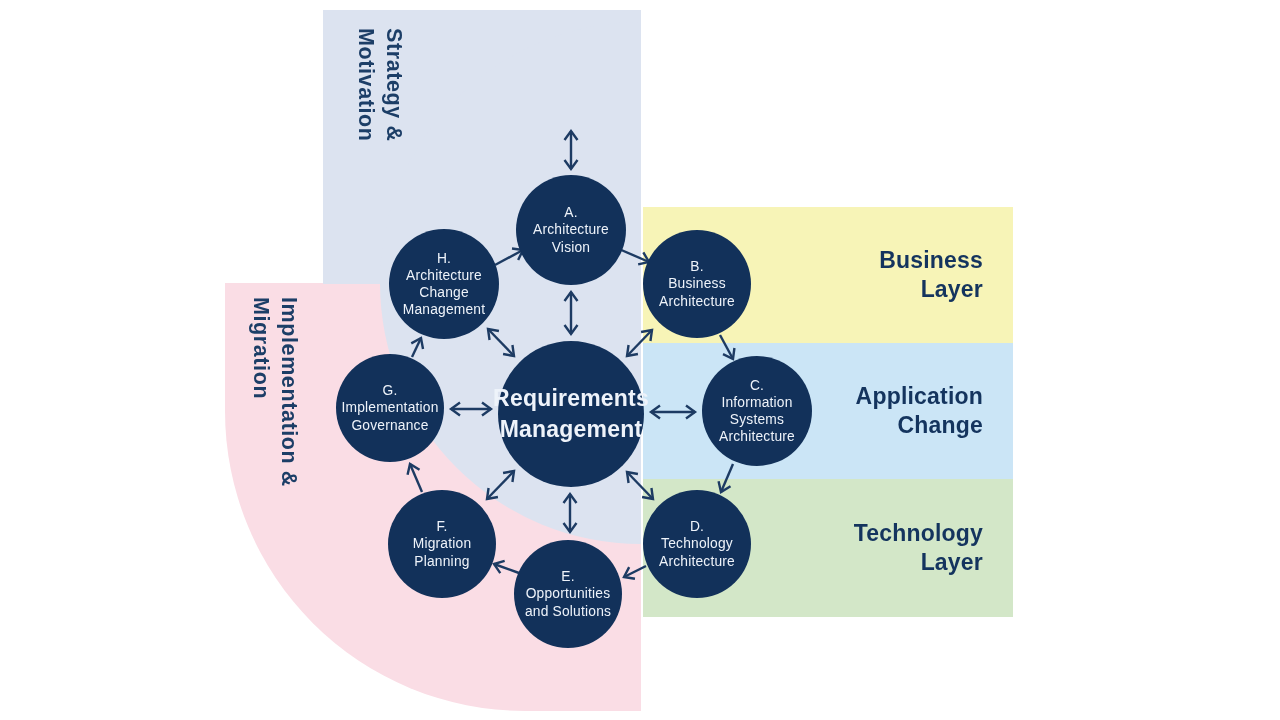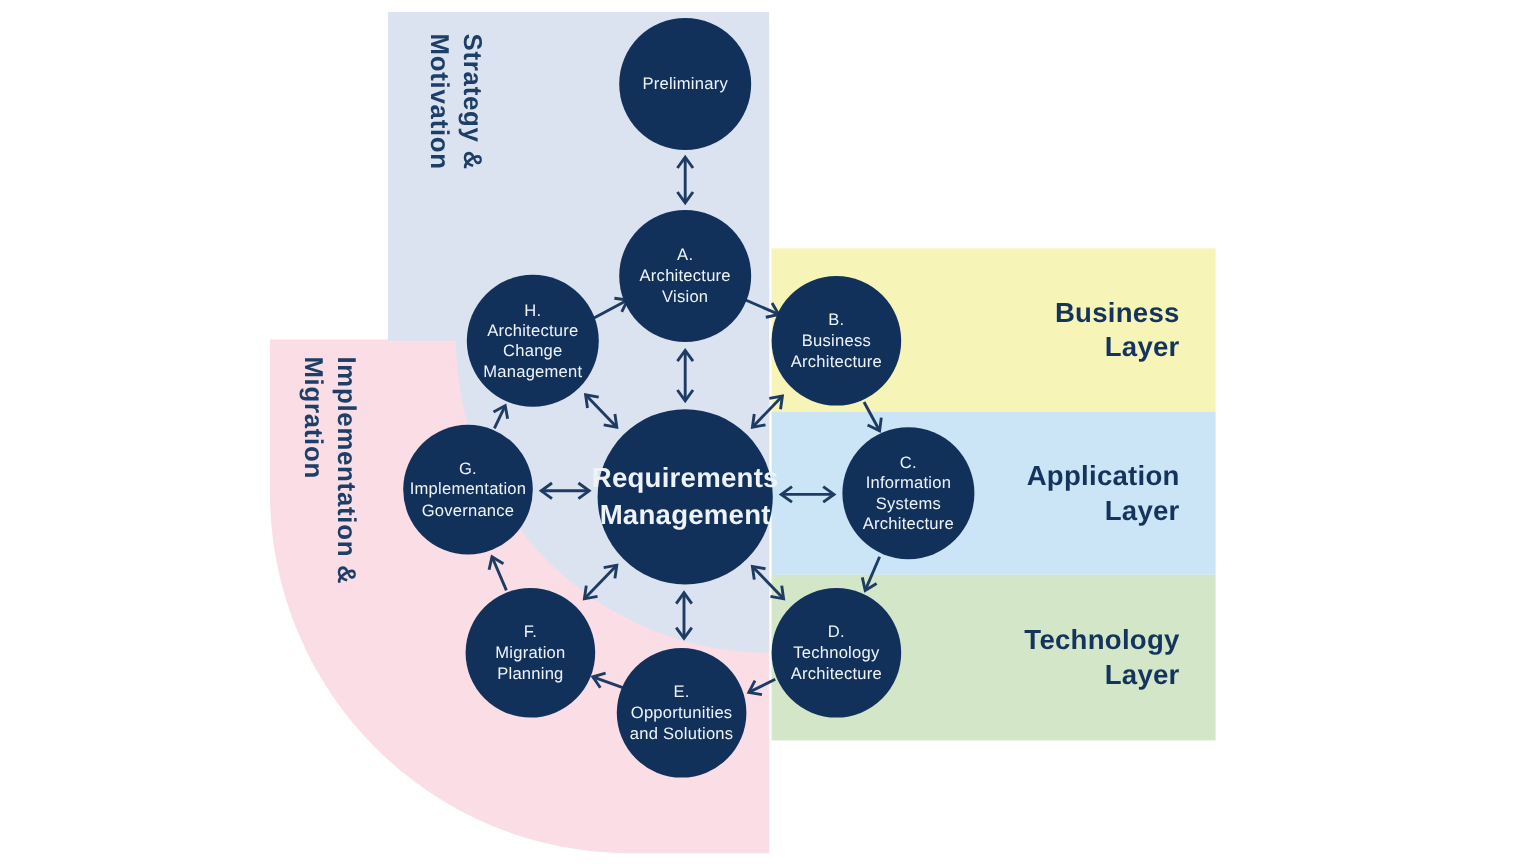"Preliminary" div.node { html: <div> <span>Preliminary</span> </div> -> none }
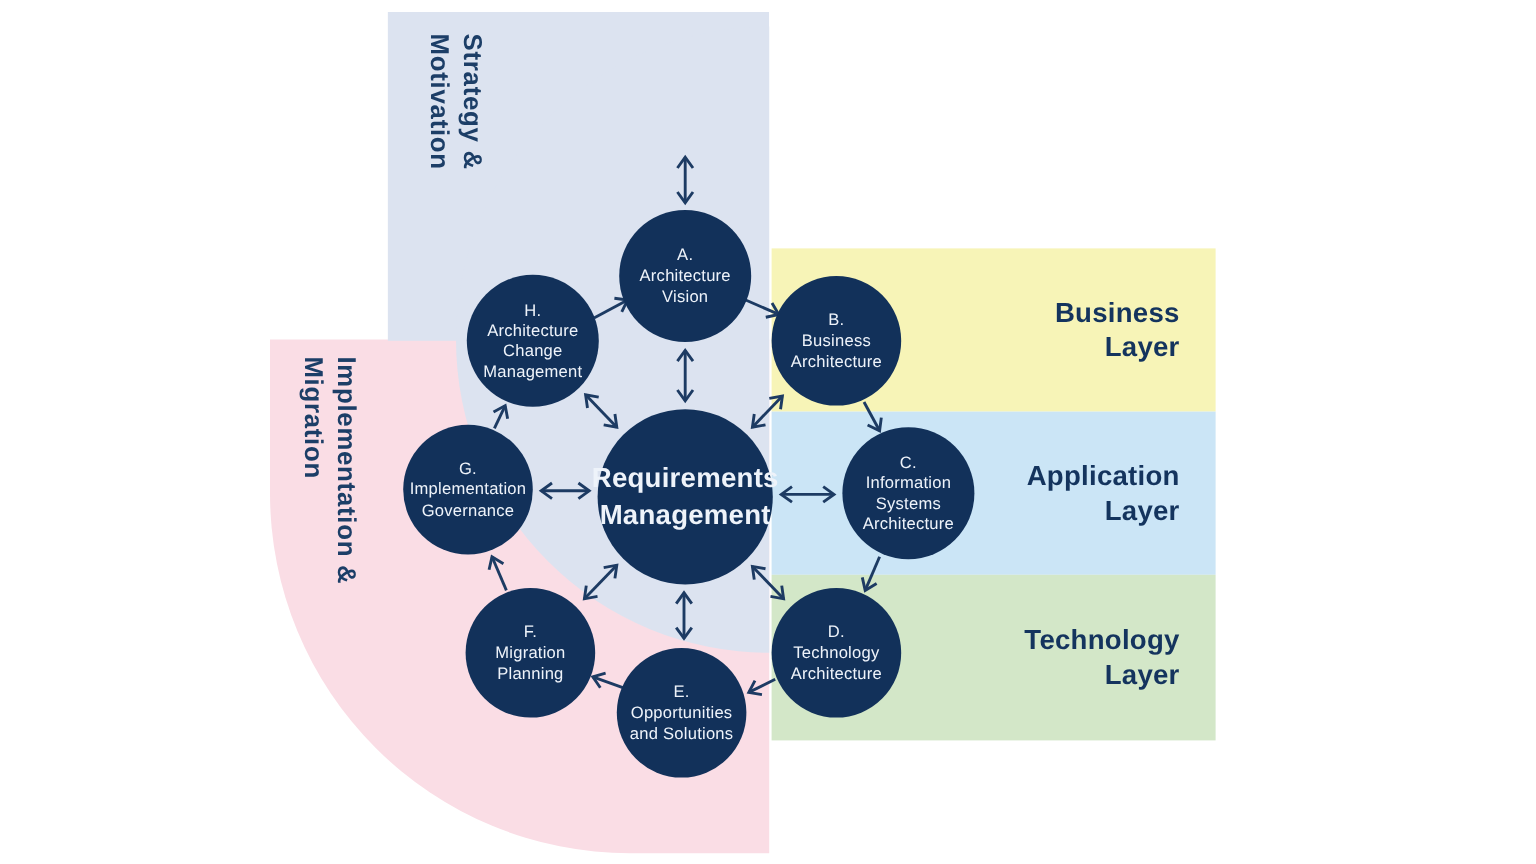"Application" div.layer-label { text: Layer -> Change }
